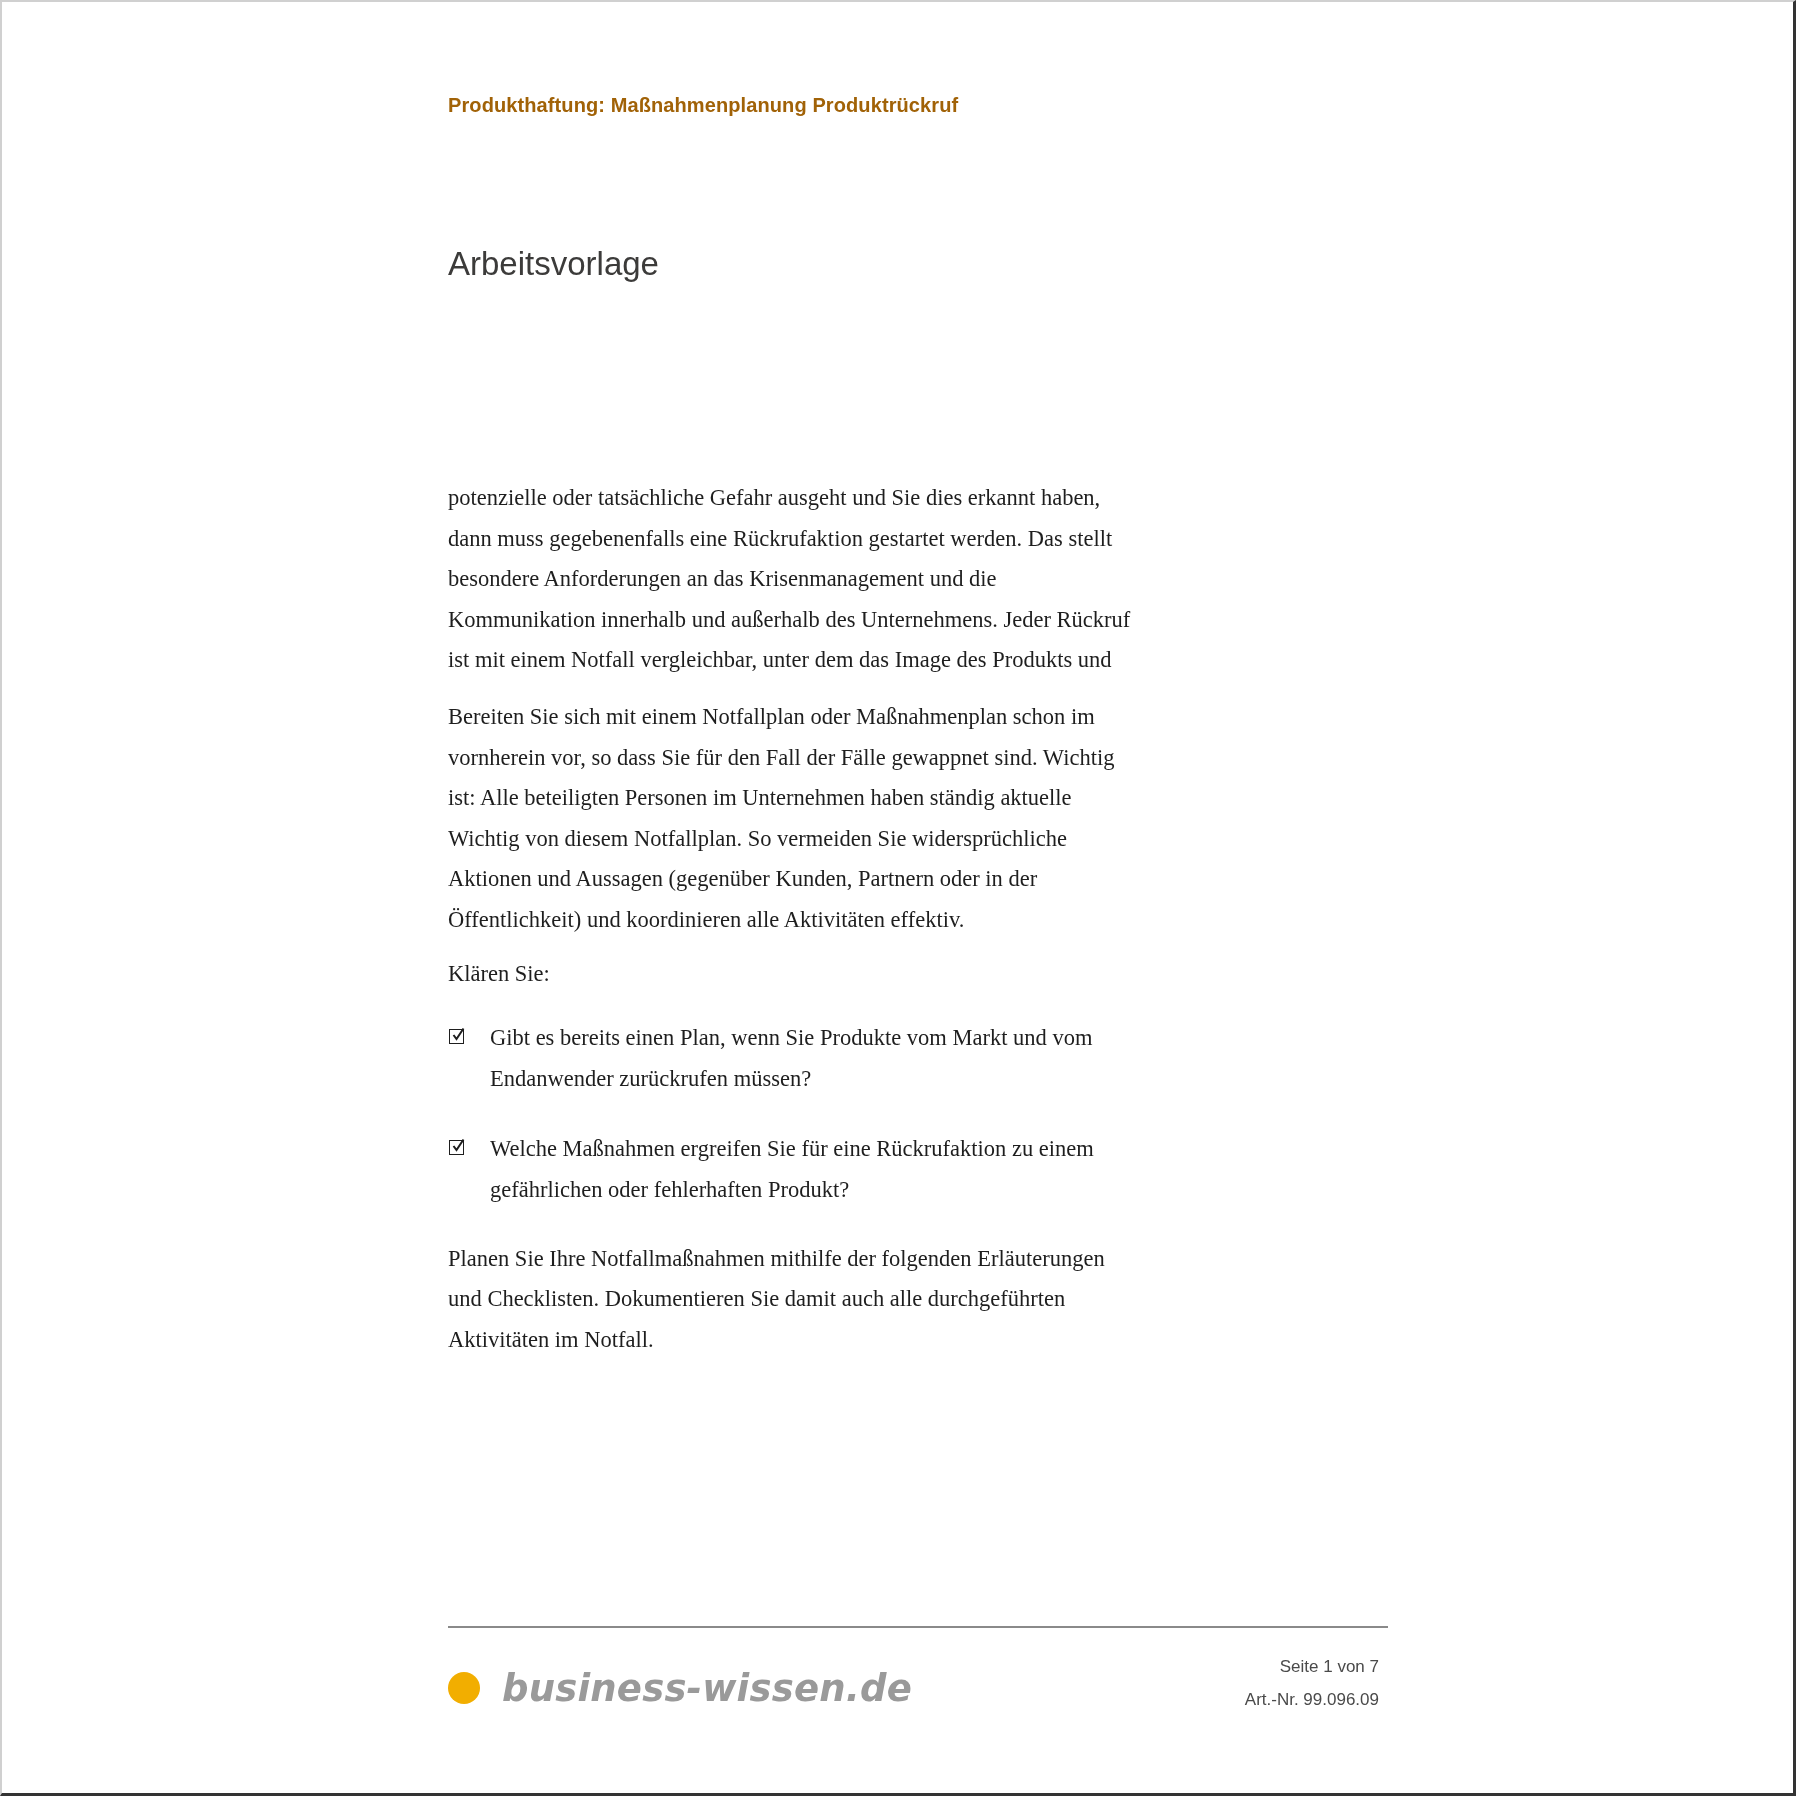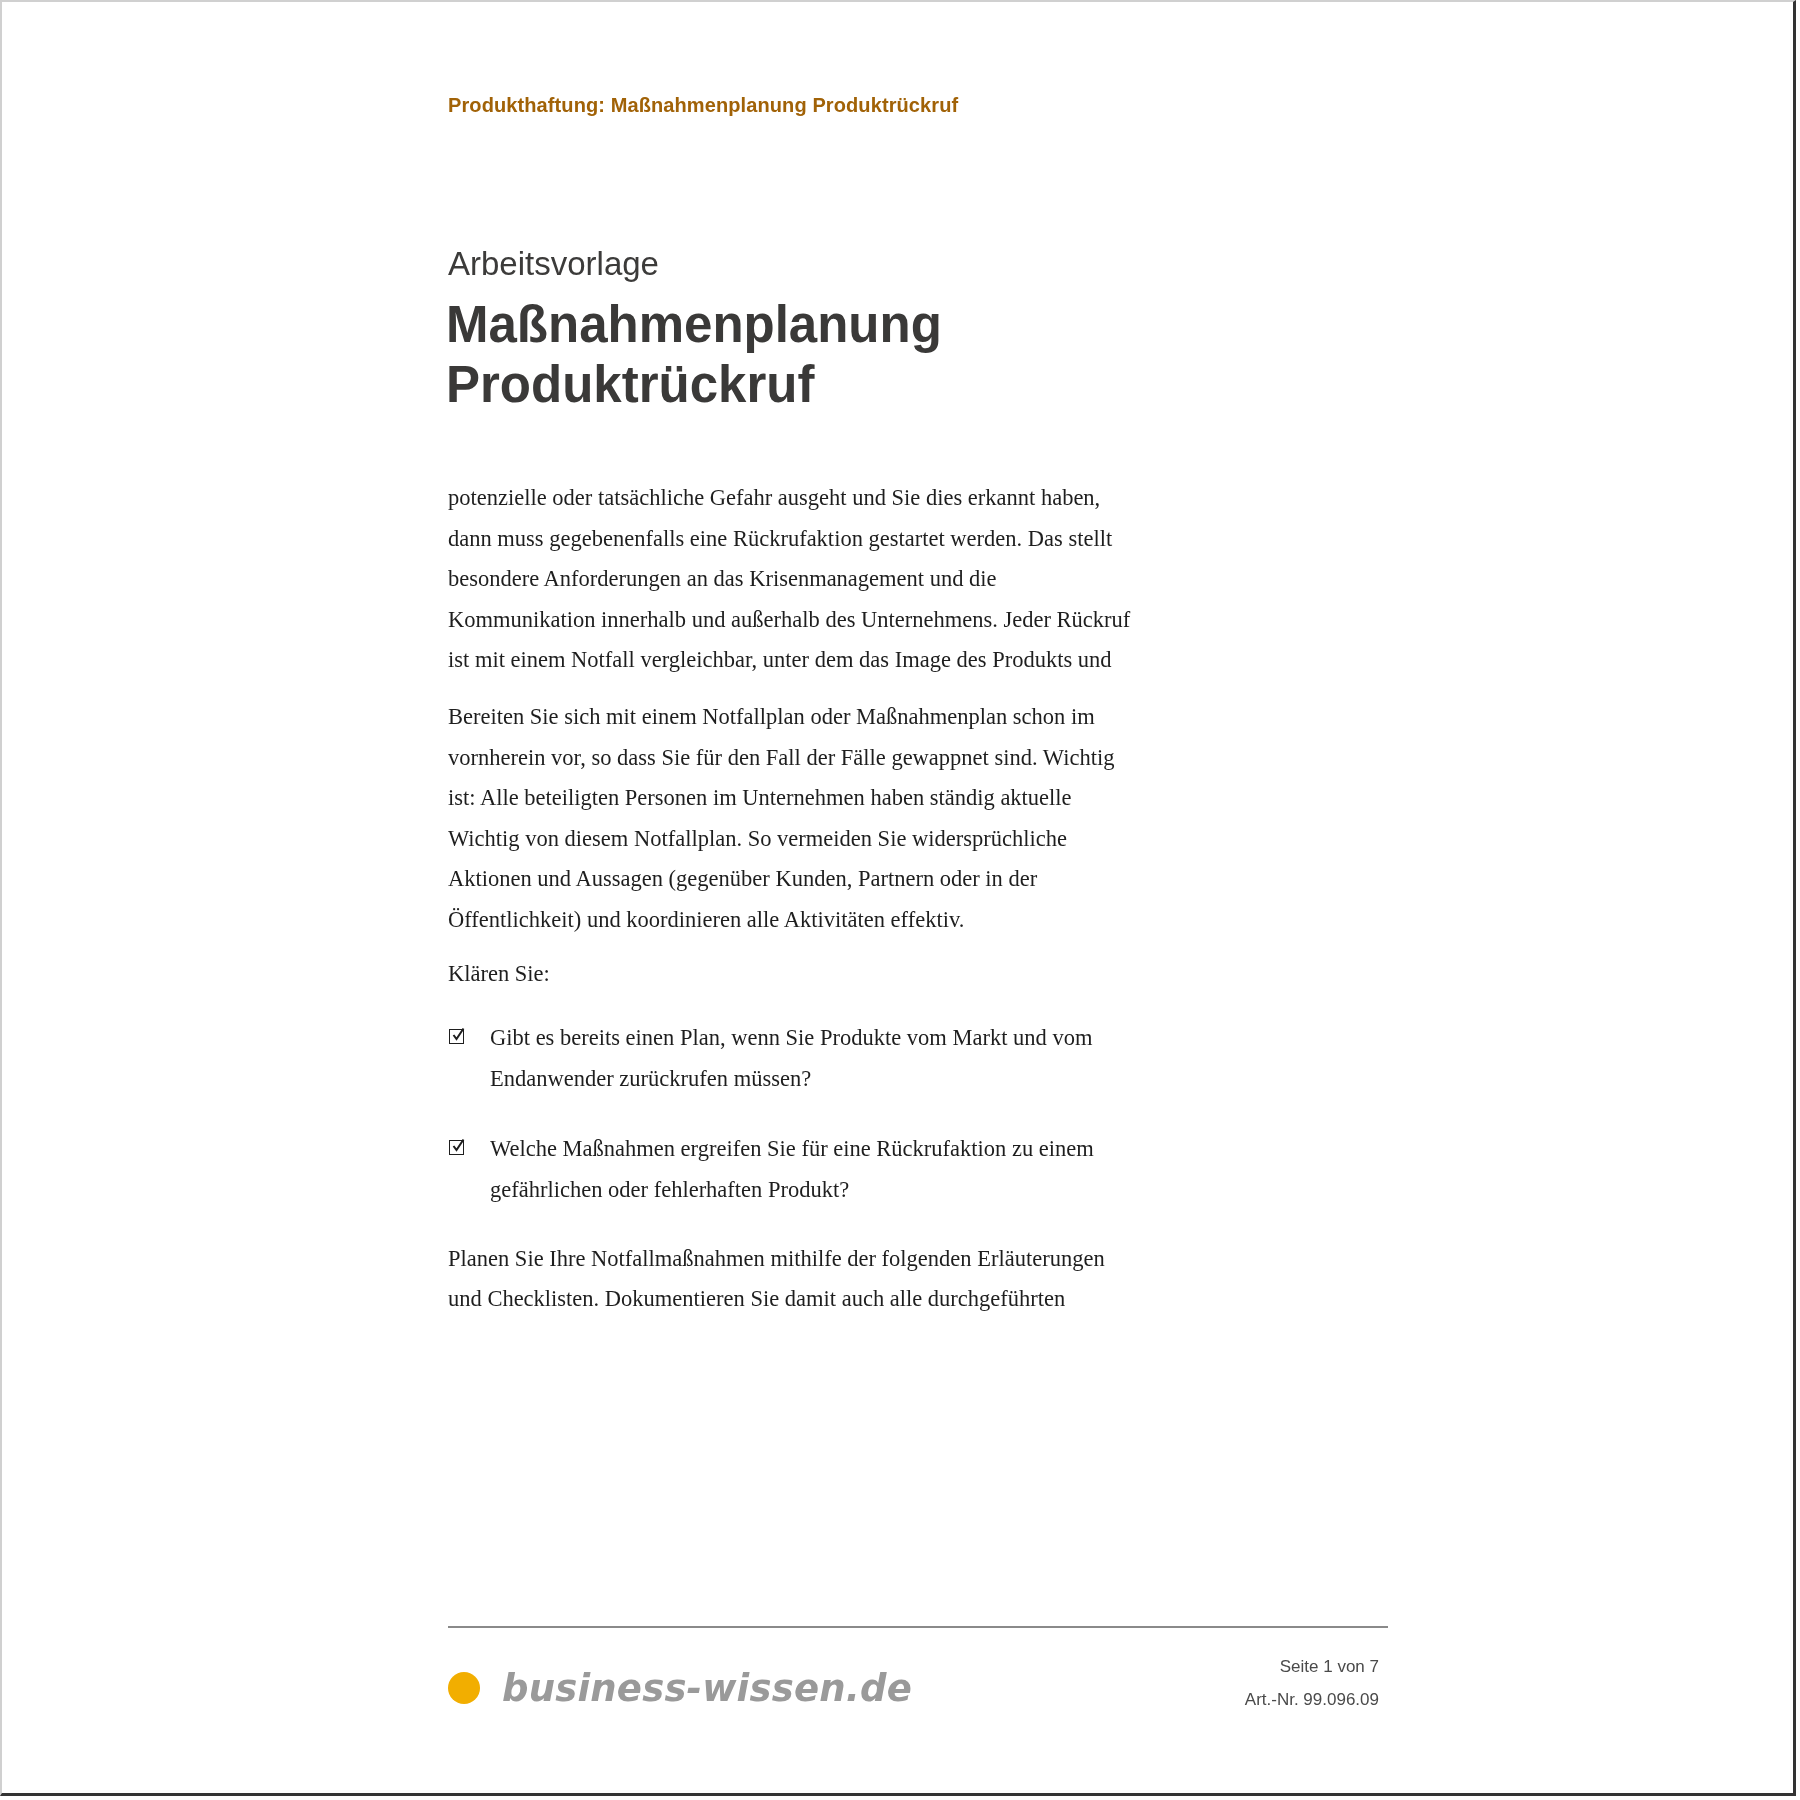"Maßnahmenplanung" h1.doc-title { html: <h1> <span>Maßnahmenplanung</span> <span>Produktrückruf</span> </h1> -> none }
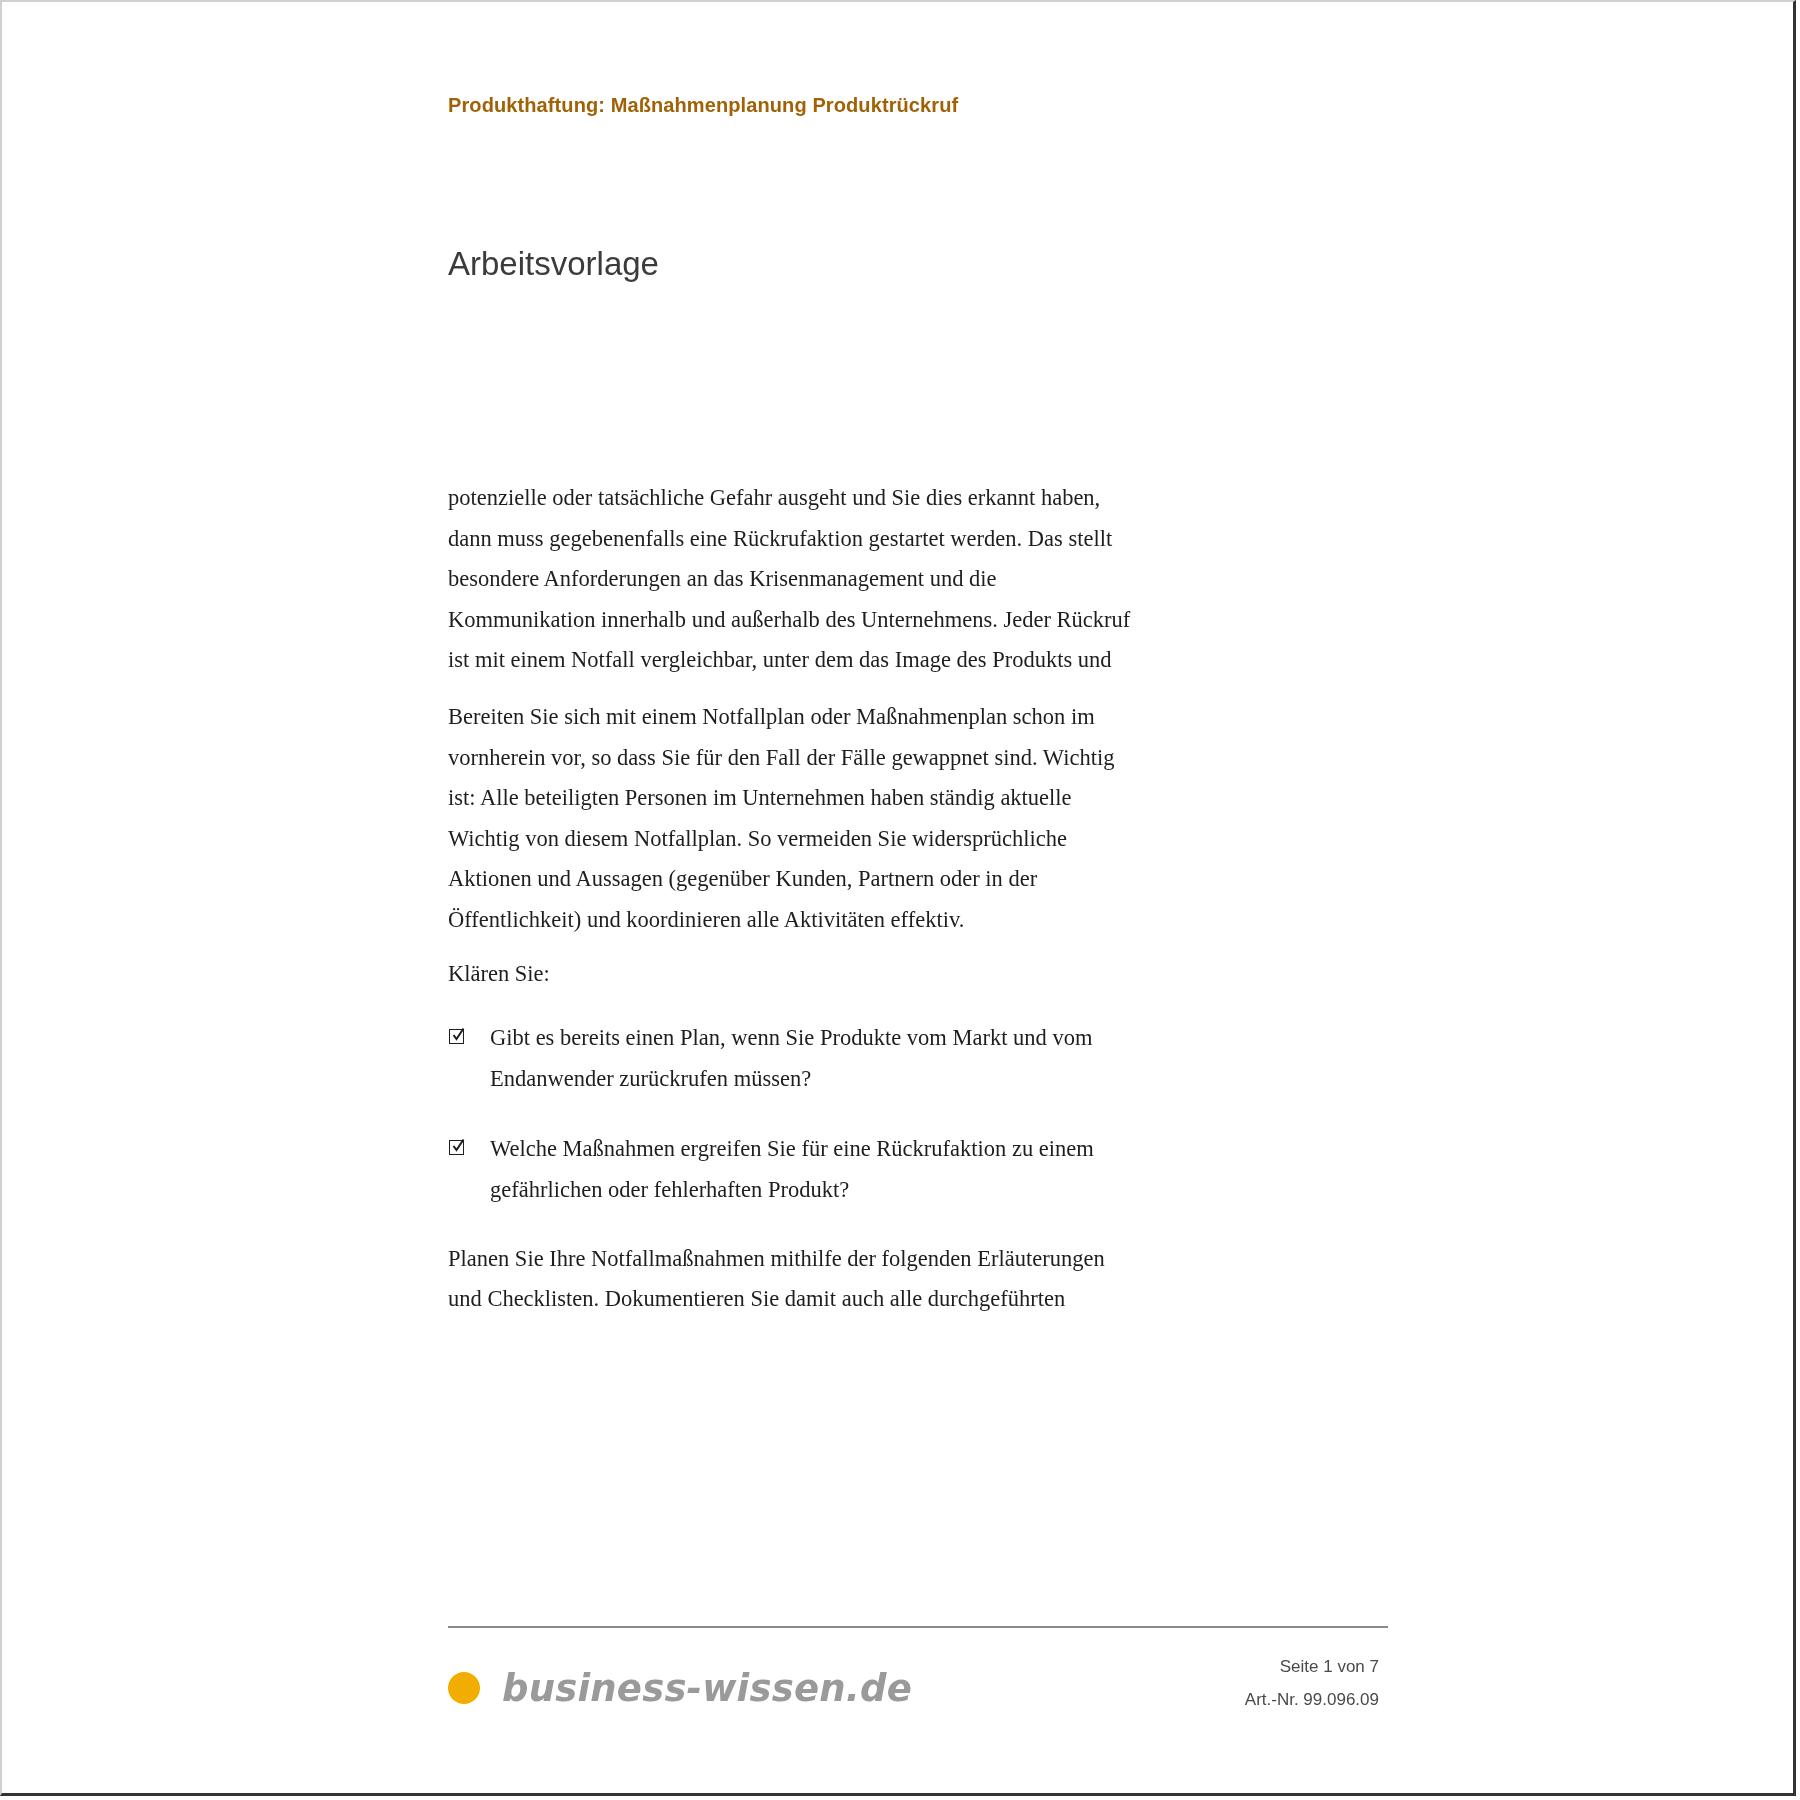"Aktivitäten im Notfall." span.line { html: none -> <span>Aktivitäten im Notfall.</span> }
